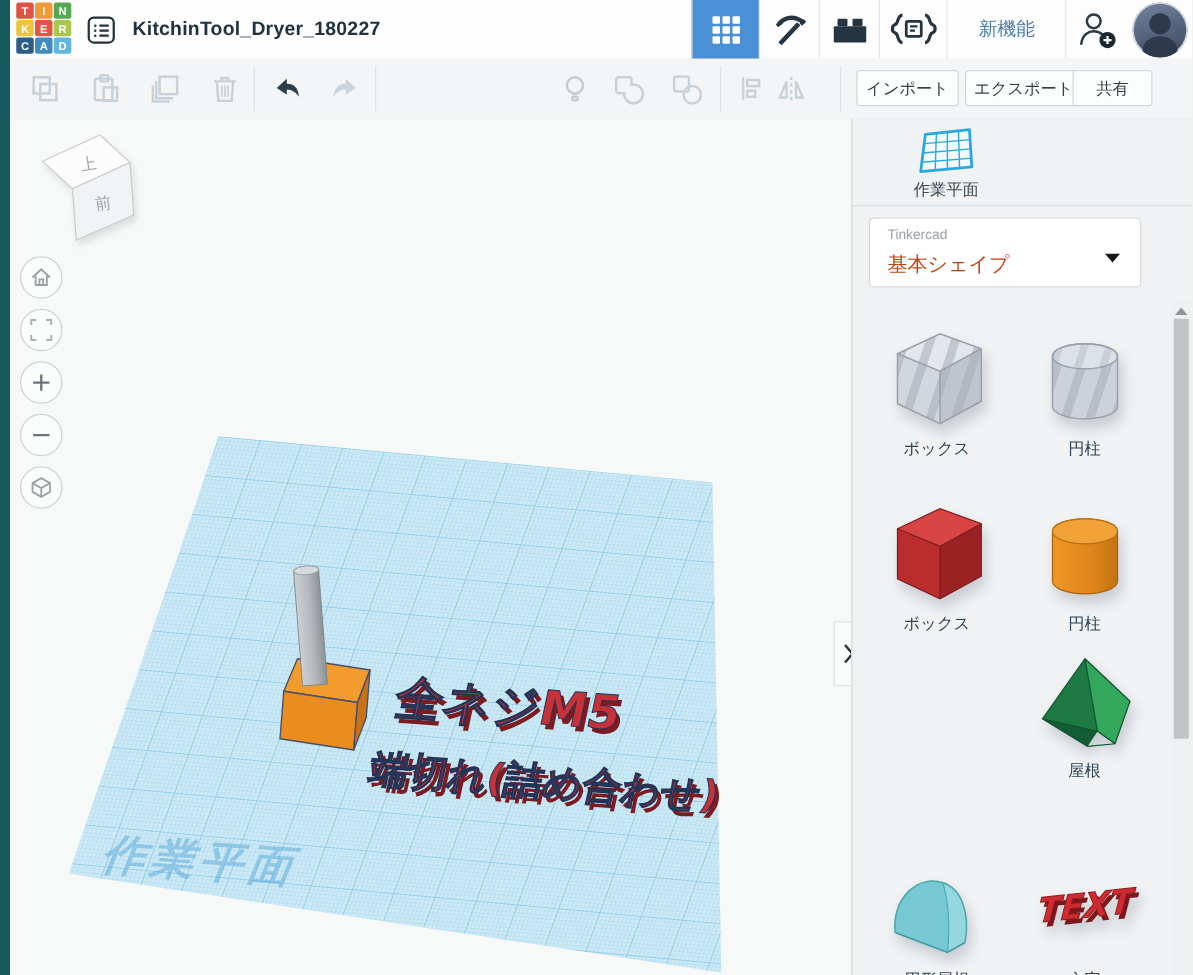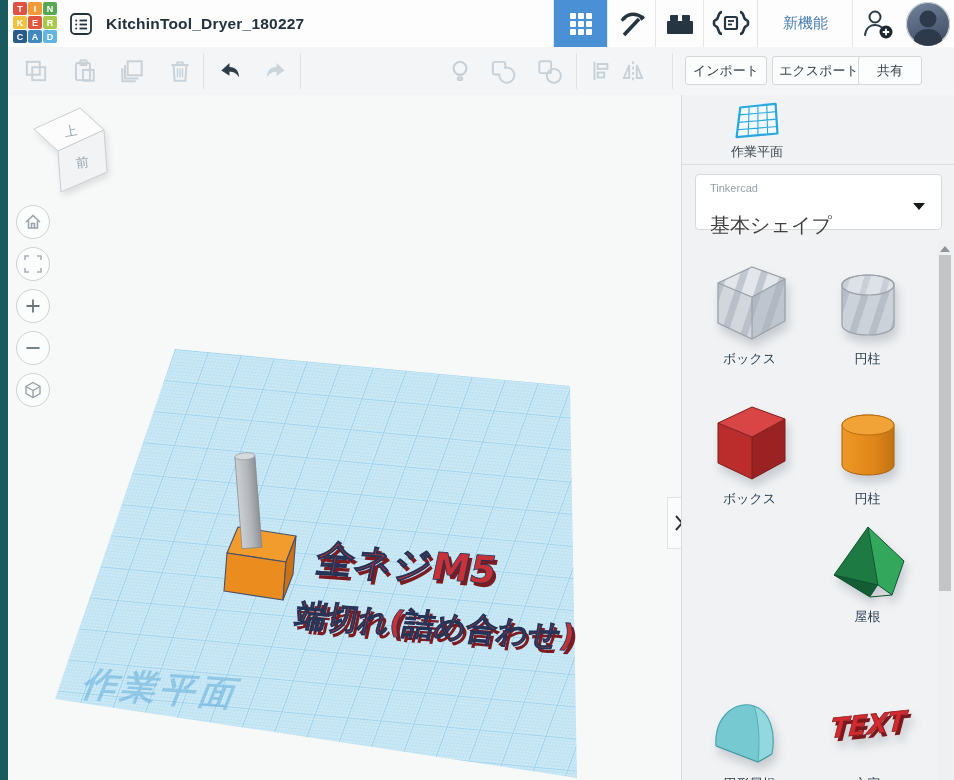"Tinkercad" .libcard { width: 247px -> 218px }
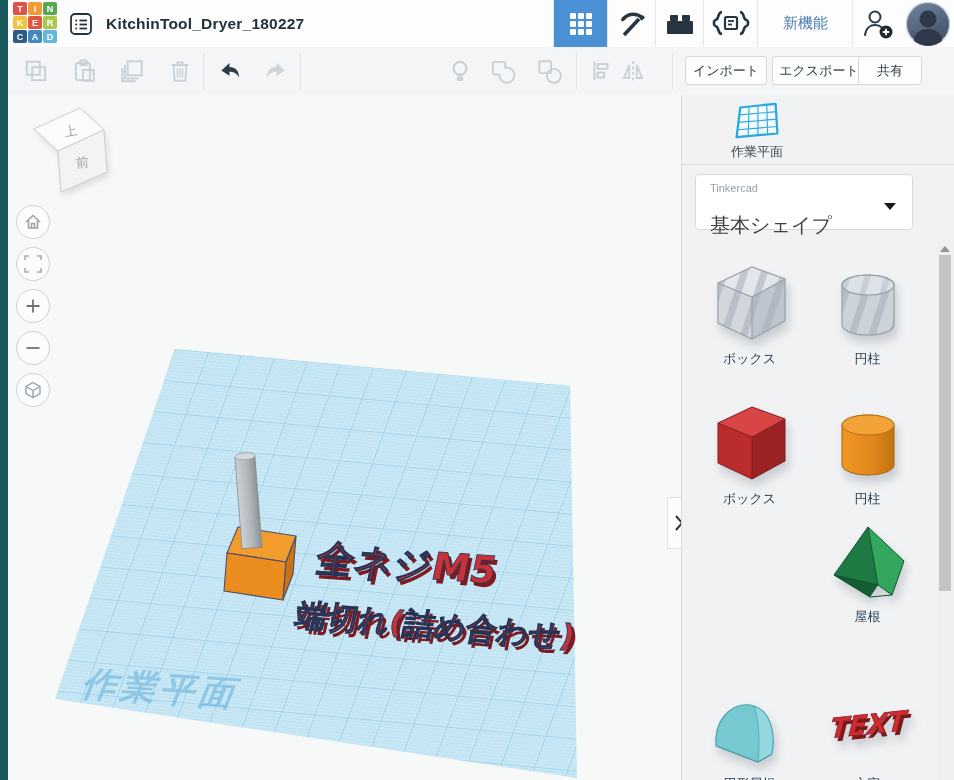"基本シェイプ" .libcard .sel { color: #404040 -> #c2410c; font-size: 20px -> 16px; margin-top: 18px -> 8px }
